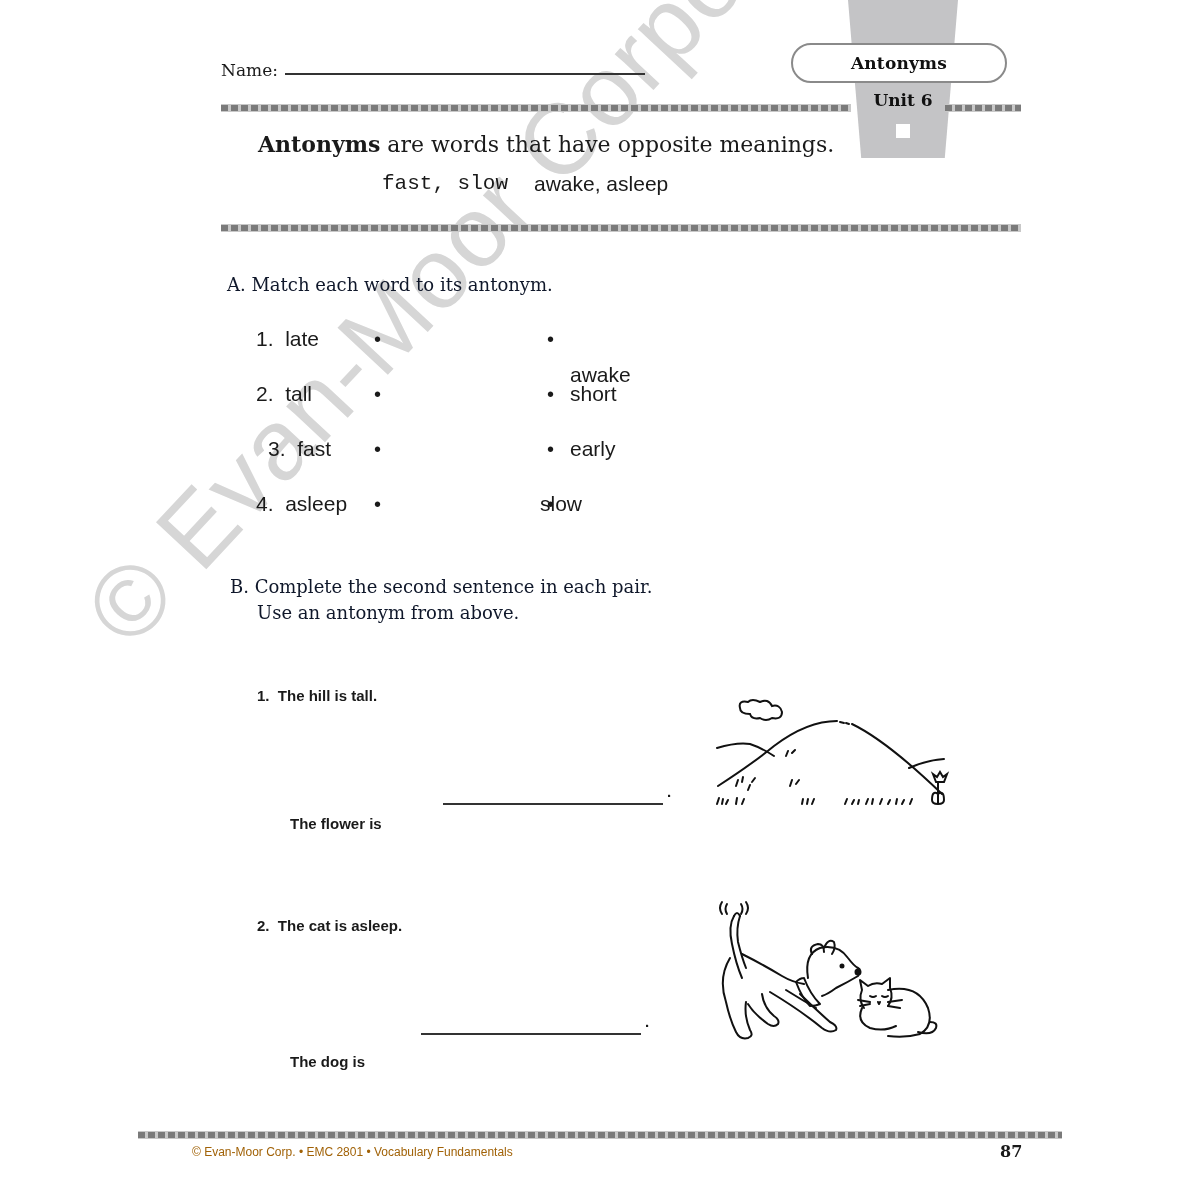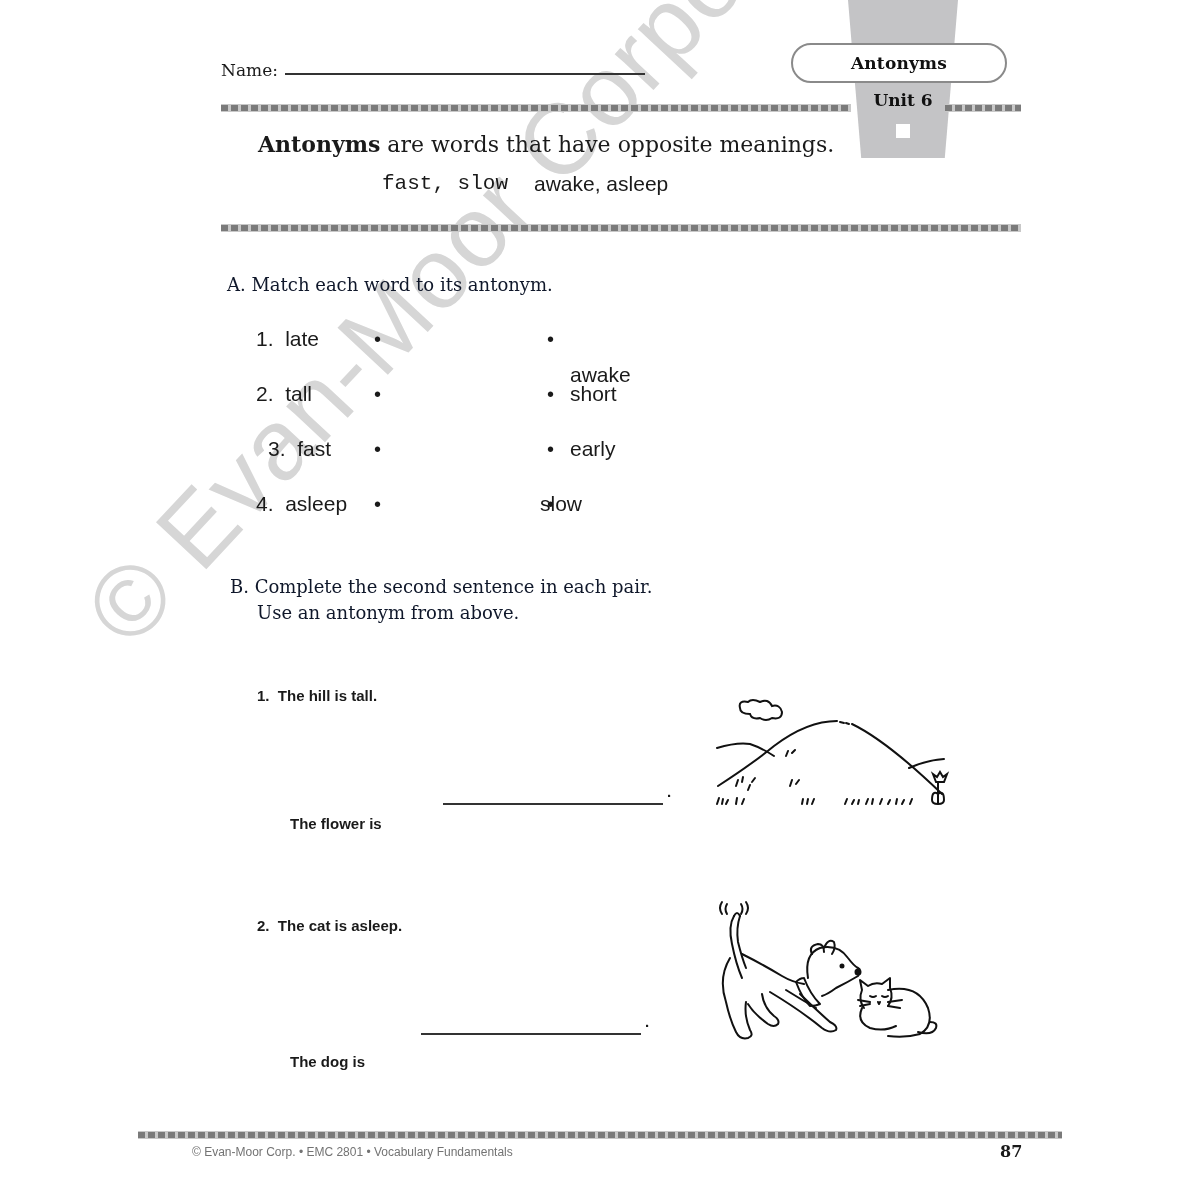"© Evan-Moor Corp. • EMC" .footer-text { color: #737373 -> #a16207 }
